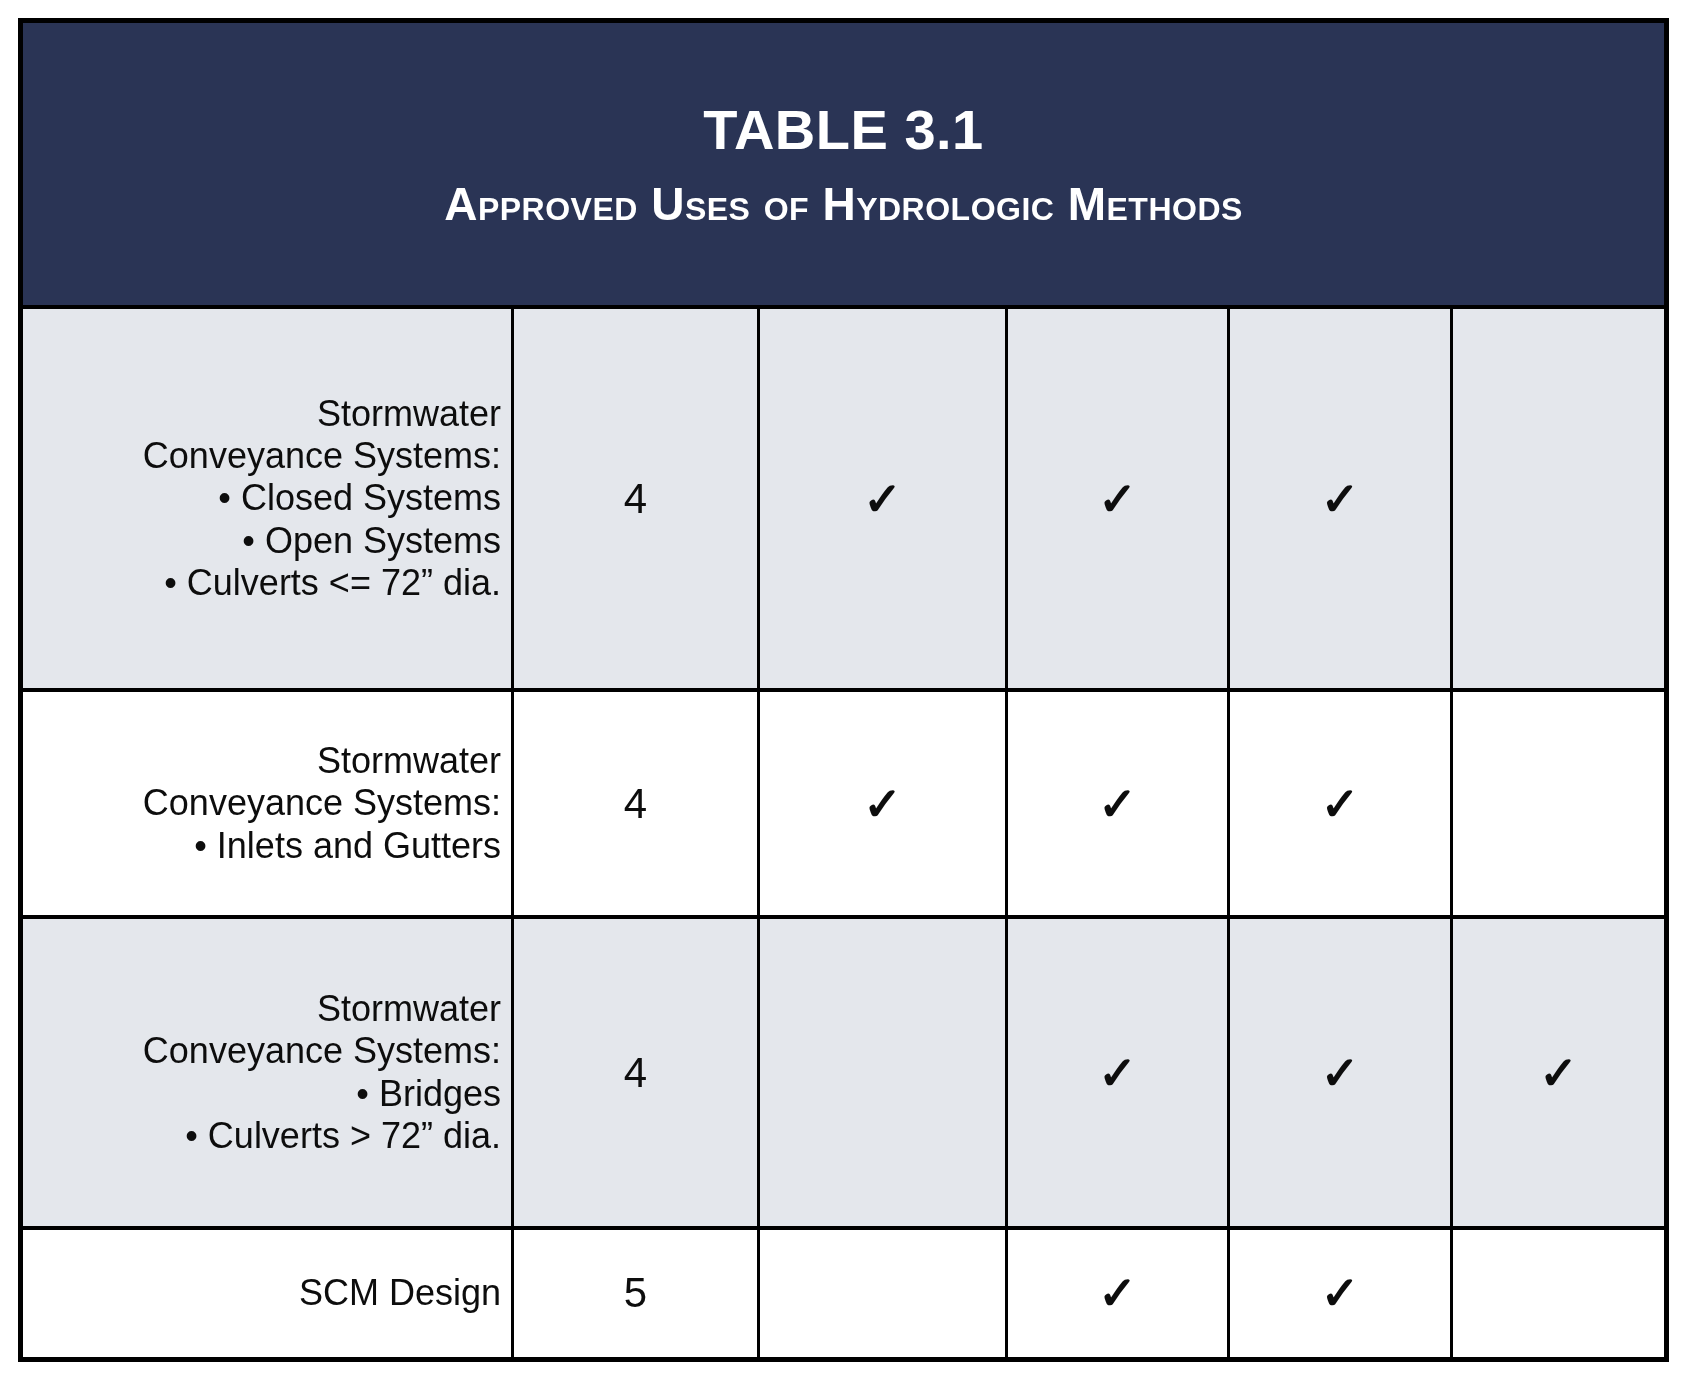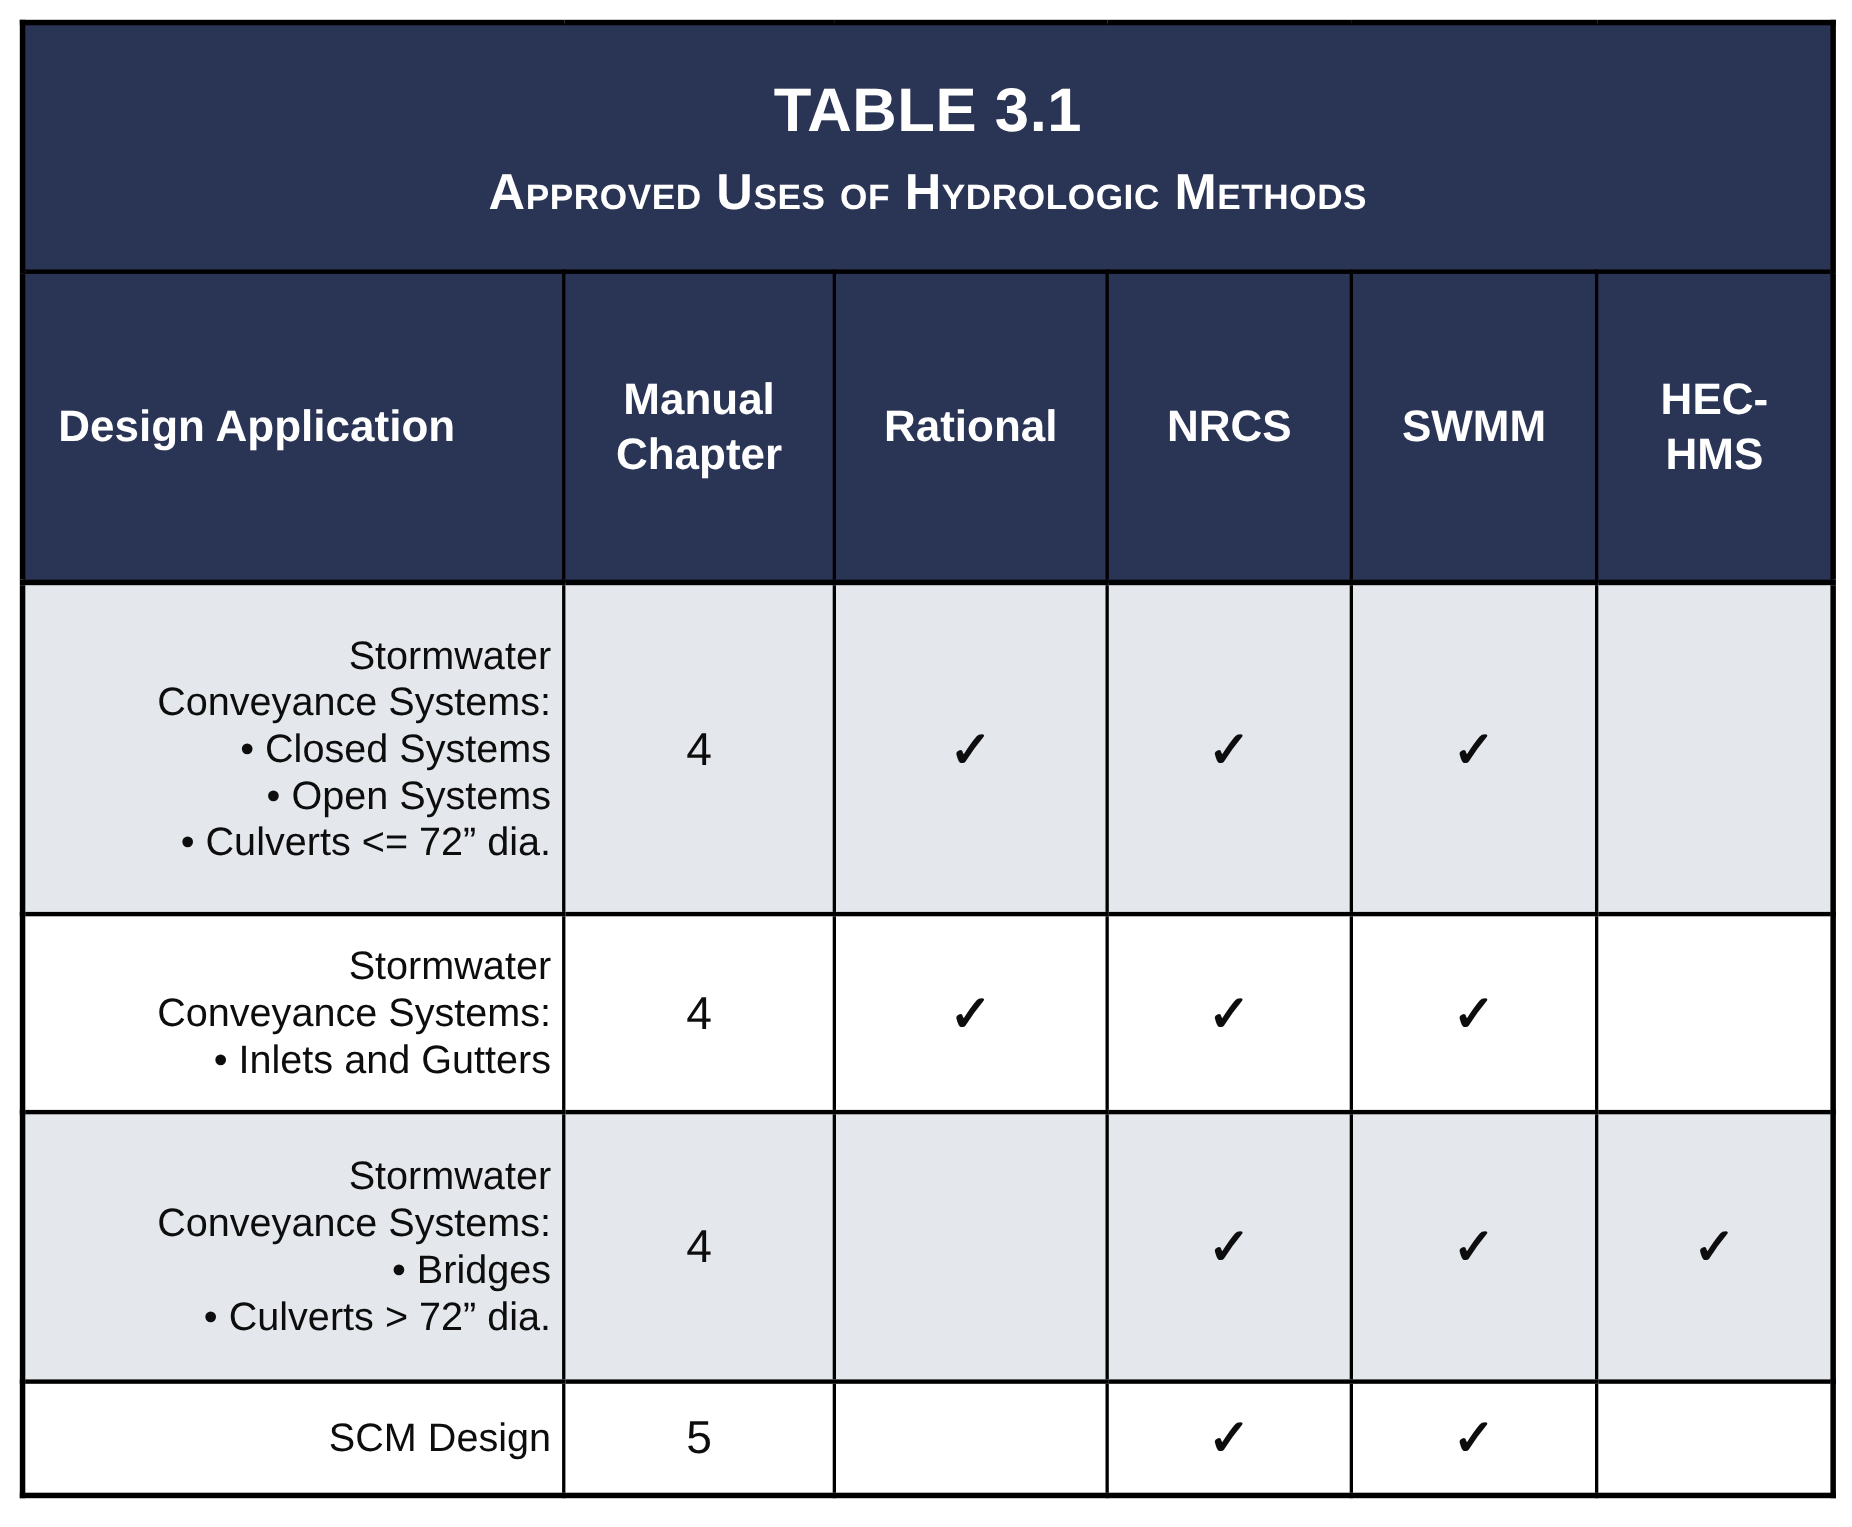"Design Application" tr { html: <tr> <th>Design Application</th> <th>Manual Chapter</th> <th>Rational</th> <th>NRCS</th> <th>SWMM</th> <th>HEC-HMS</th> </tr> -> none }
